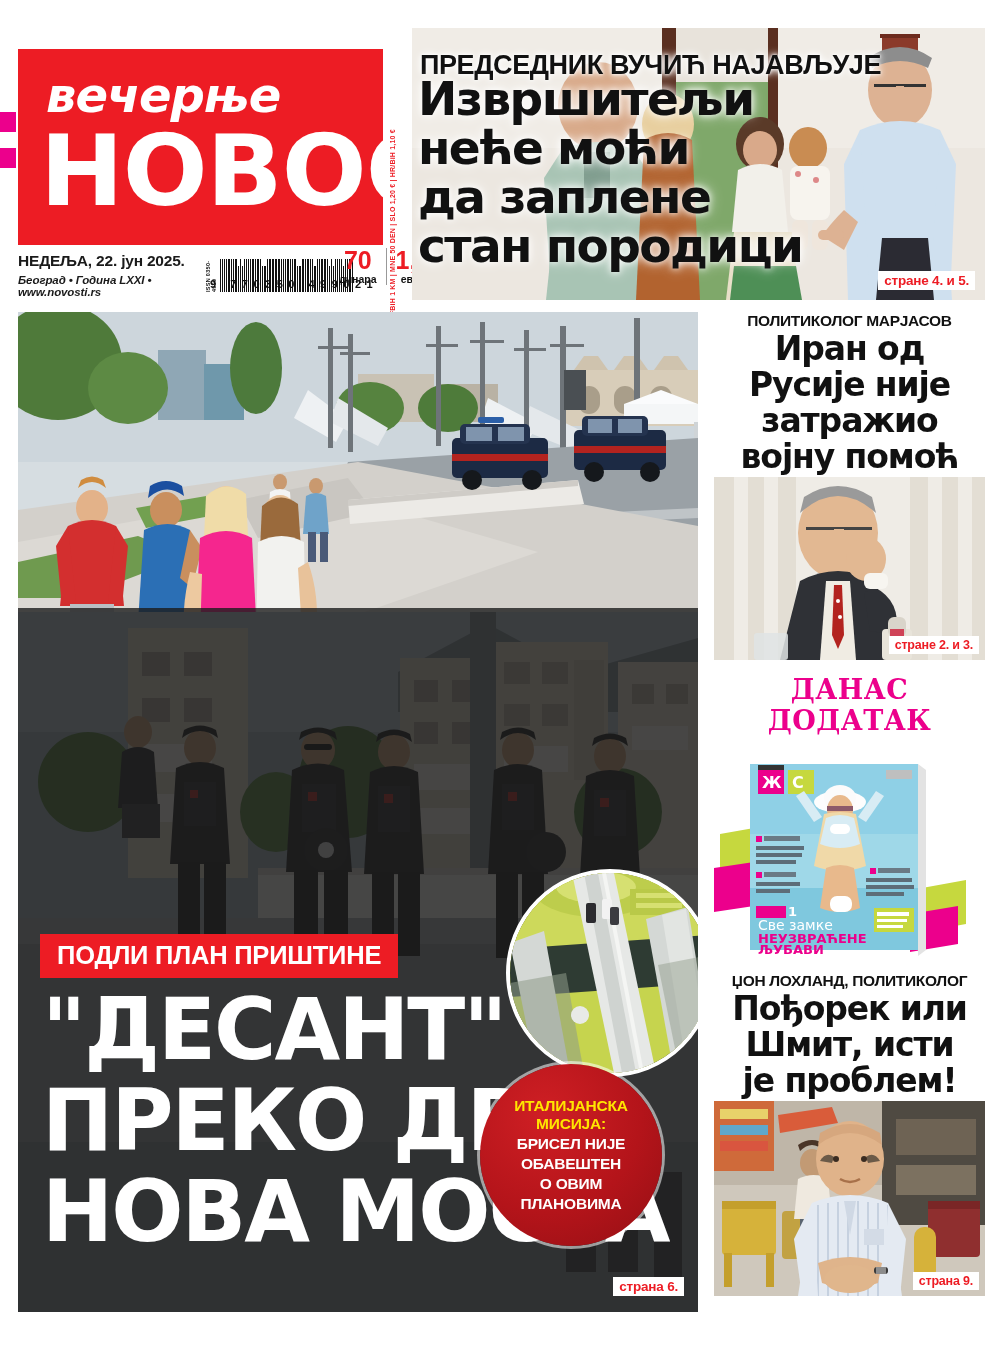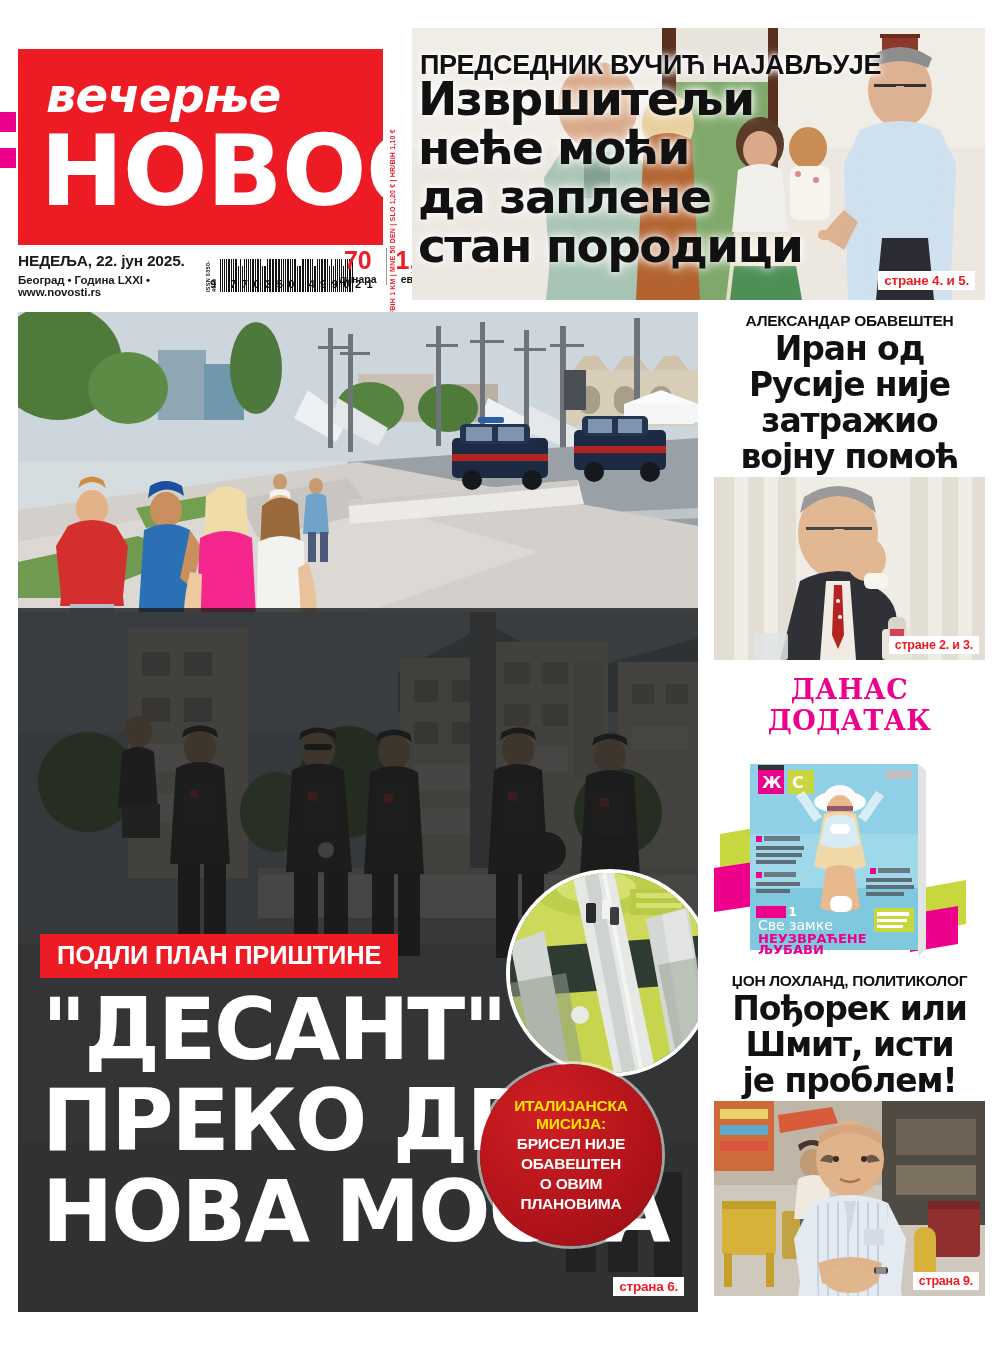"Београд • Година LXXI •" .dateline .d2 { font-style: none -> italic }
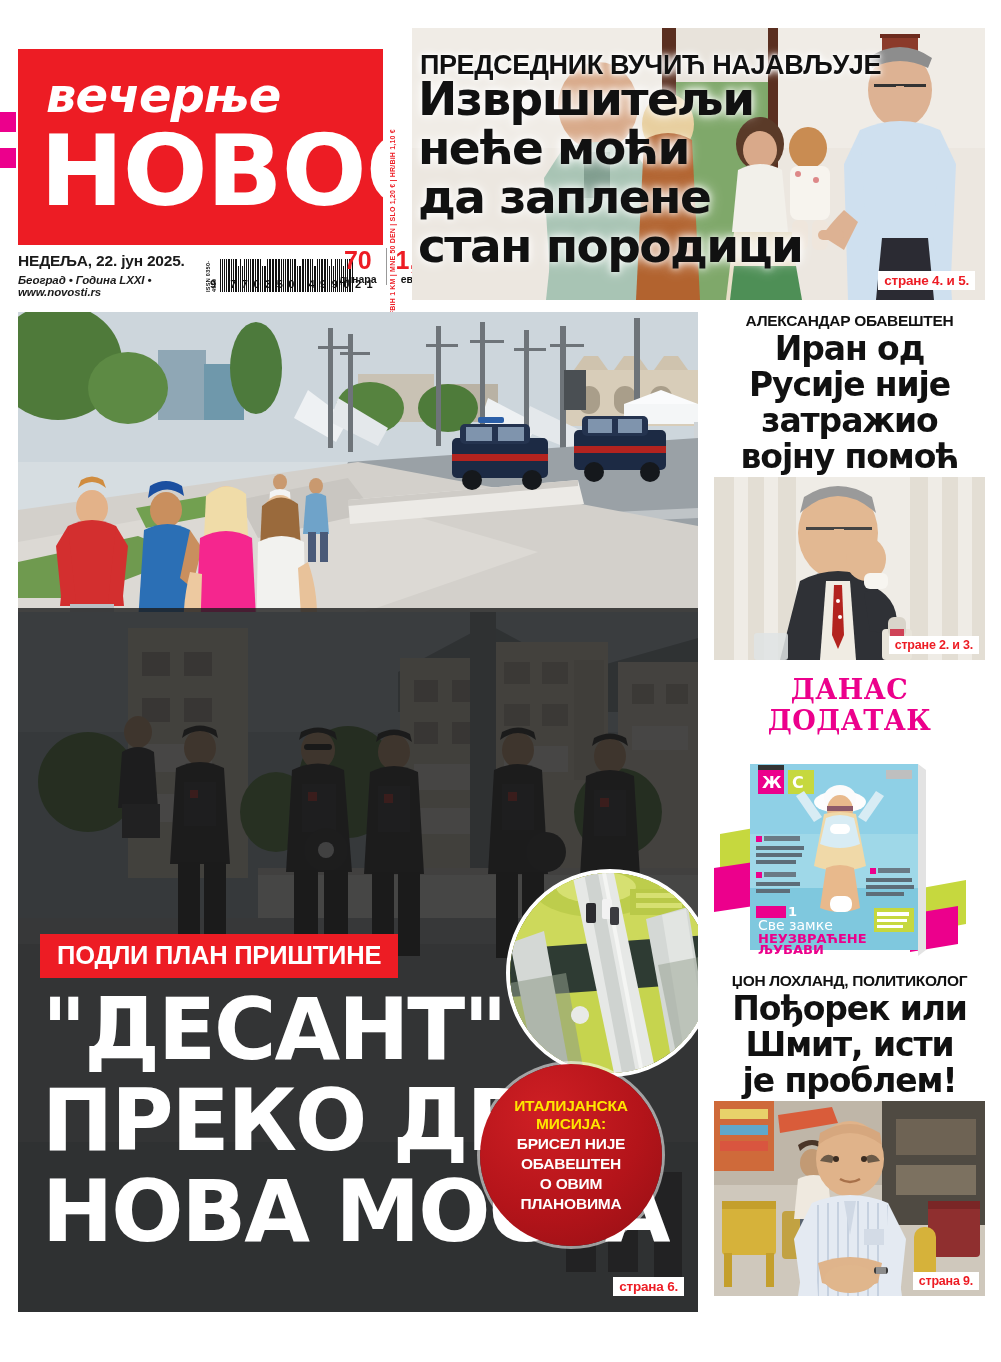"АЛЕКСАНДАР ОБАВЕШТЕН" div.art-kicker { text: АЛЕКСАНДАР ОБАВЕШТЕН -> ПОЛИТИКОЛОГ МАРЈАСОВ }
